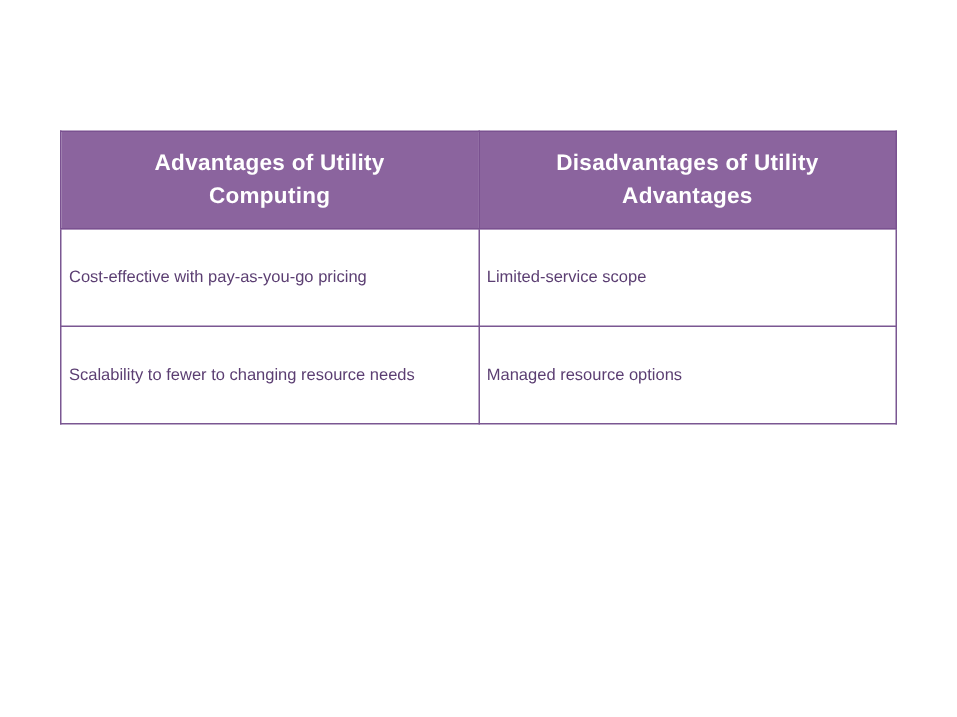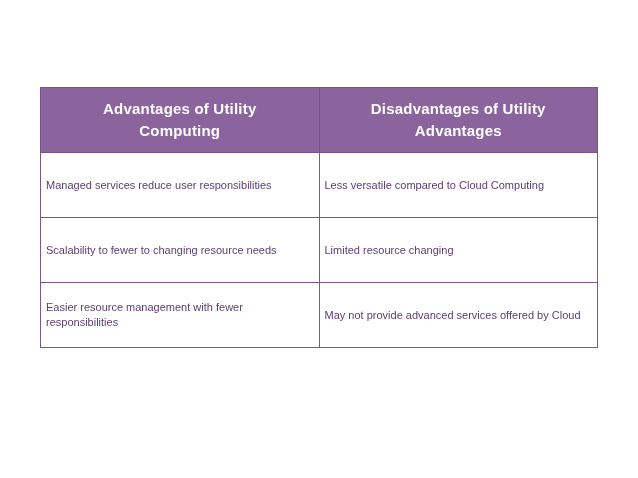"Cost-effective with pay-as-you-go" tr { html: none -> <tr> <td>Cost-effective with pay-as-you-go pricing</td> <td>Limited-service scope</td> </tr> }
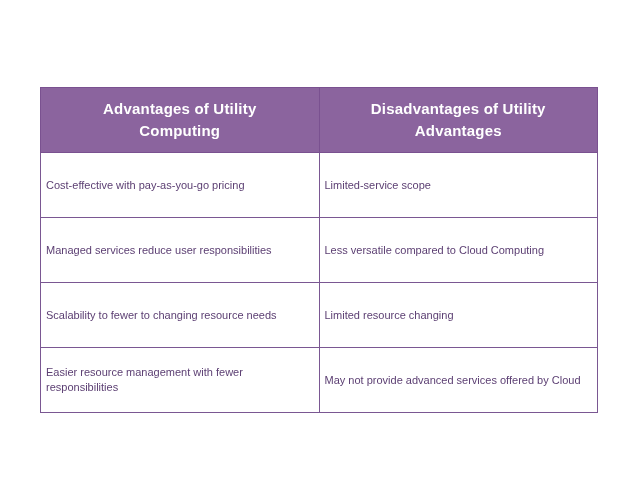"Managed services reduce user" tr { html: <tr> <td>Managed services reduce user responsibilities</td> <td>Less versatile compared to Cloud Computing</td> </tr> -> none }
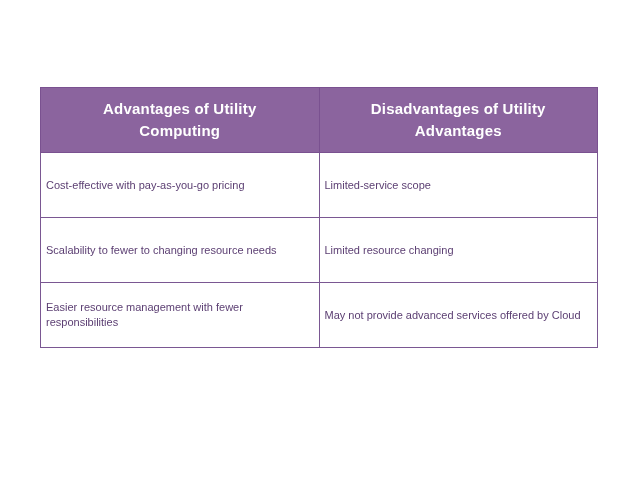"Limited resource changing" td { text: Limited resource changing -> Managed resource options }
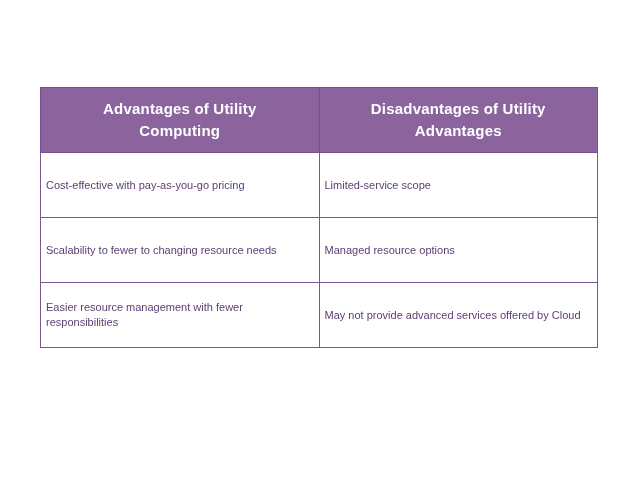"Easier resource management with fewer" tr { html: <tr> <td>Easier resource management with fewer responsibilities</td> <td>May not provide advanced services offered by Cloud</td> </tr> -> none }
